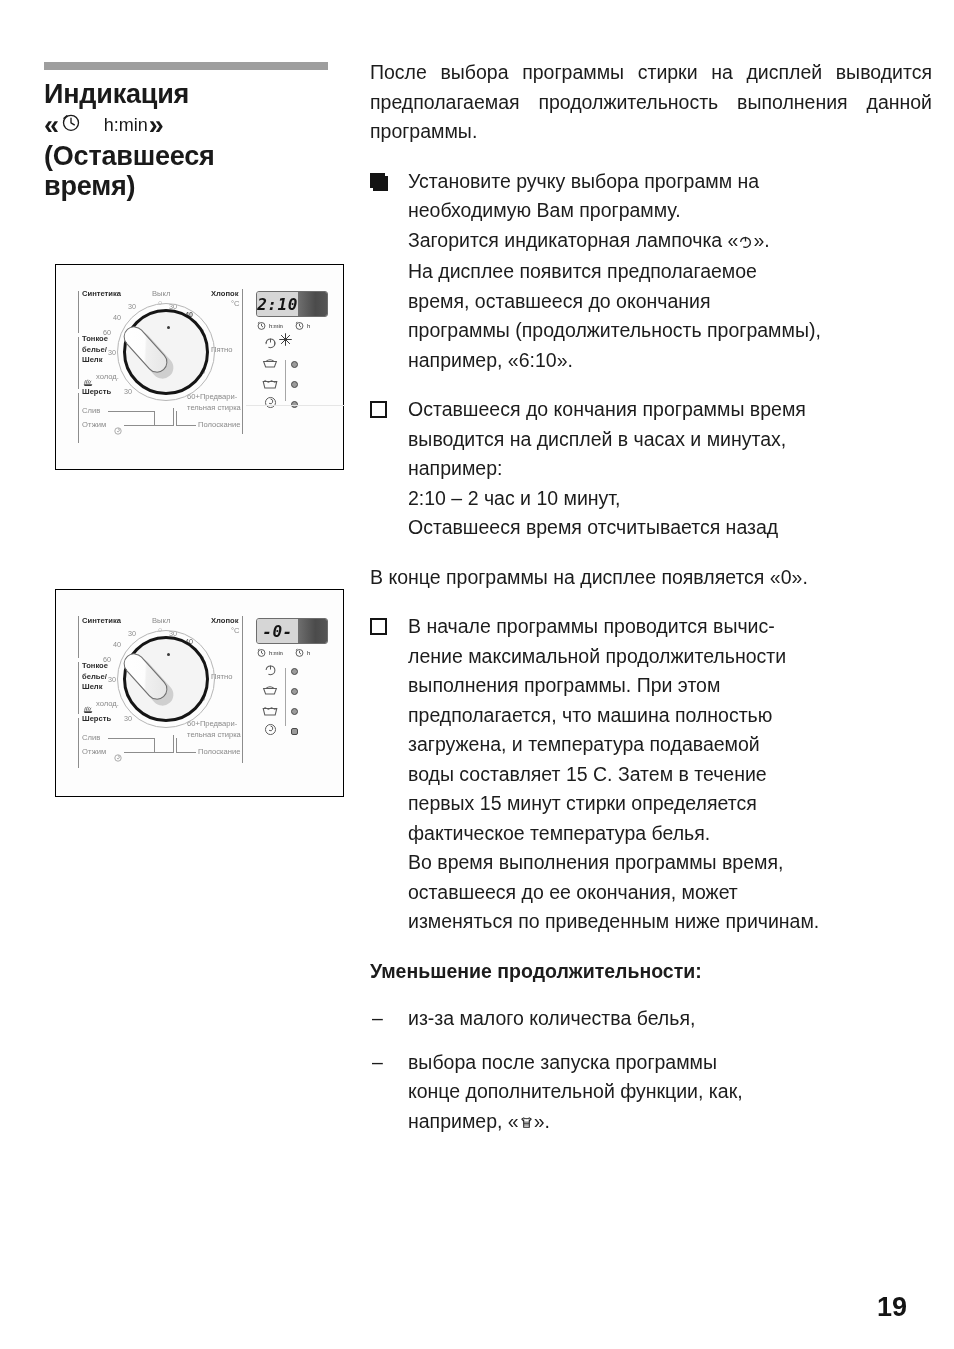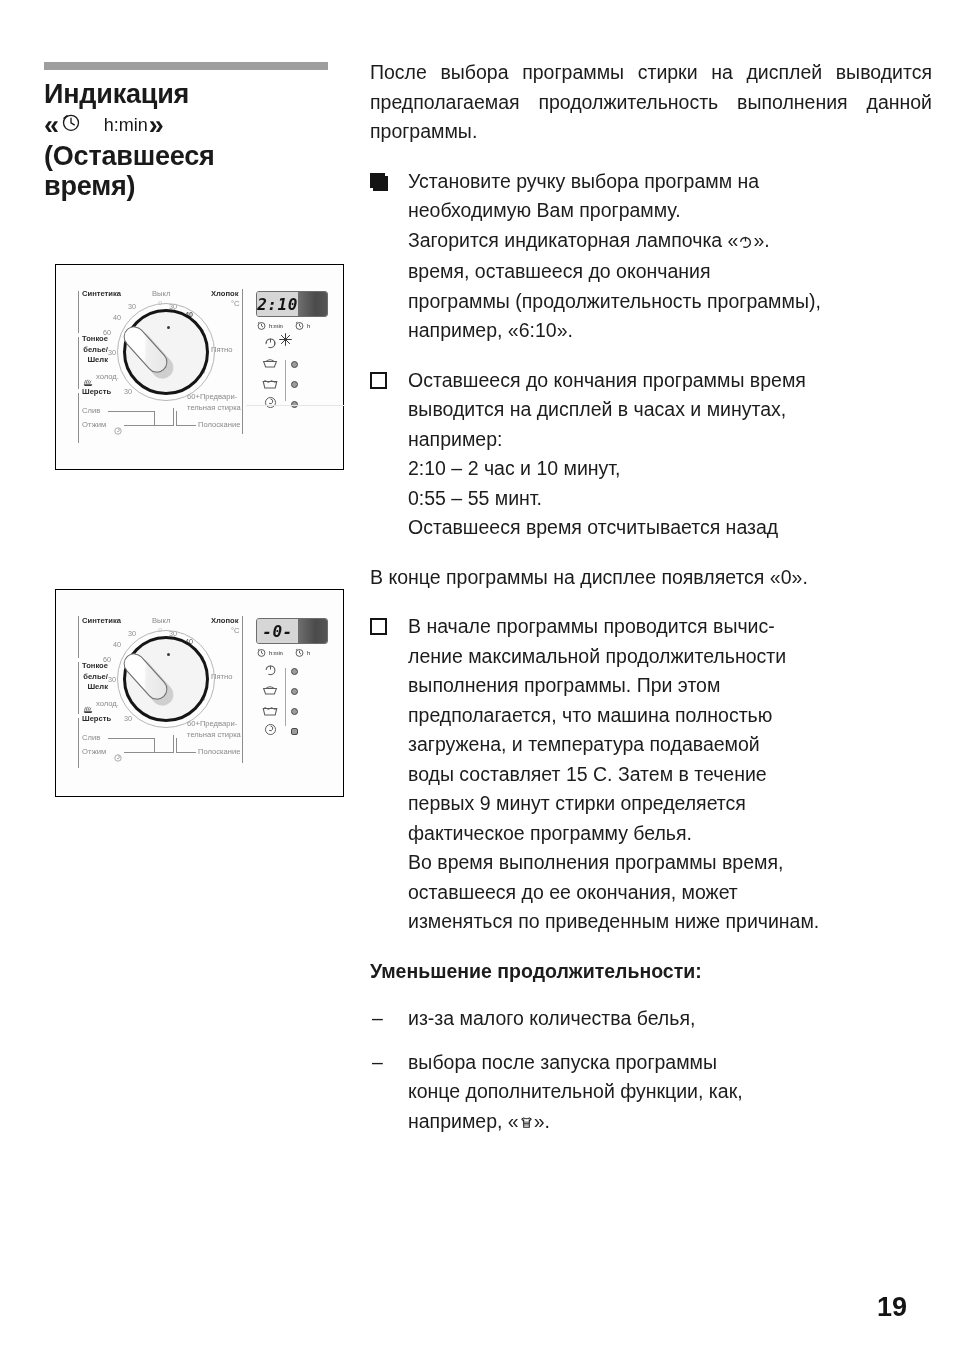"На дисплее появится предполагаемое" div.para { html: none -> <div>На дисплее появится предполагаемое</div> }
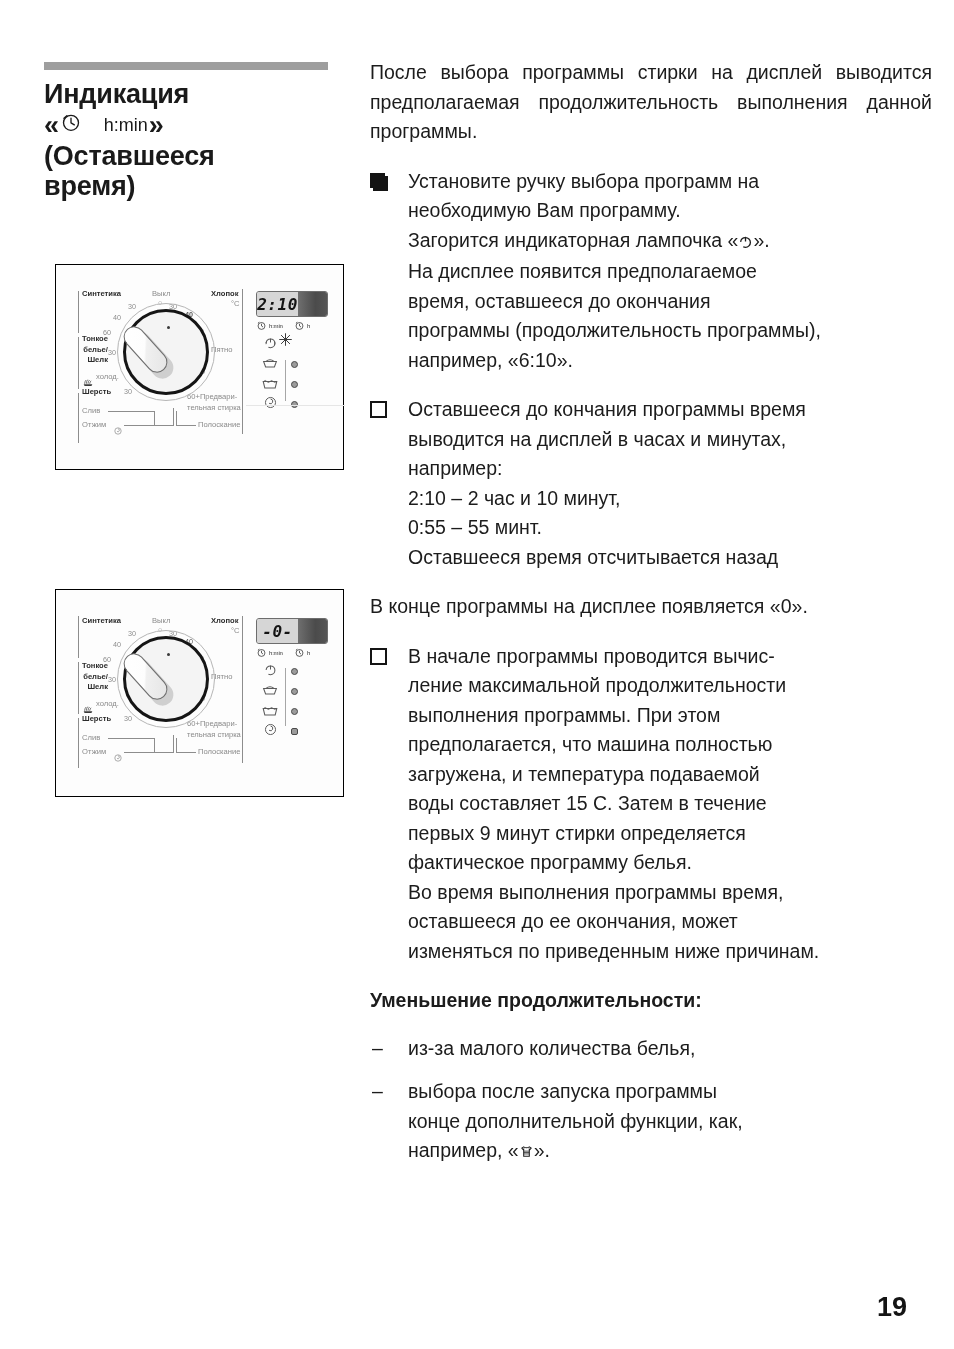"Синтетика" .p-lab.bold { text-align: right -> none }
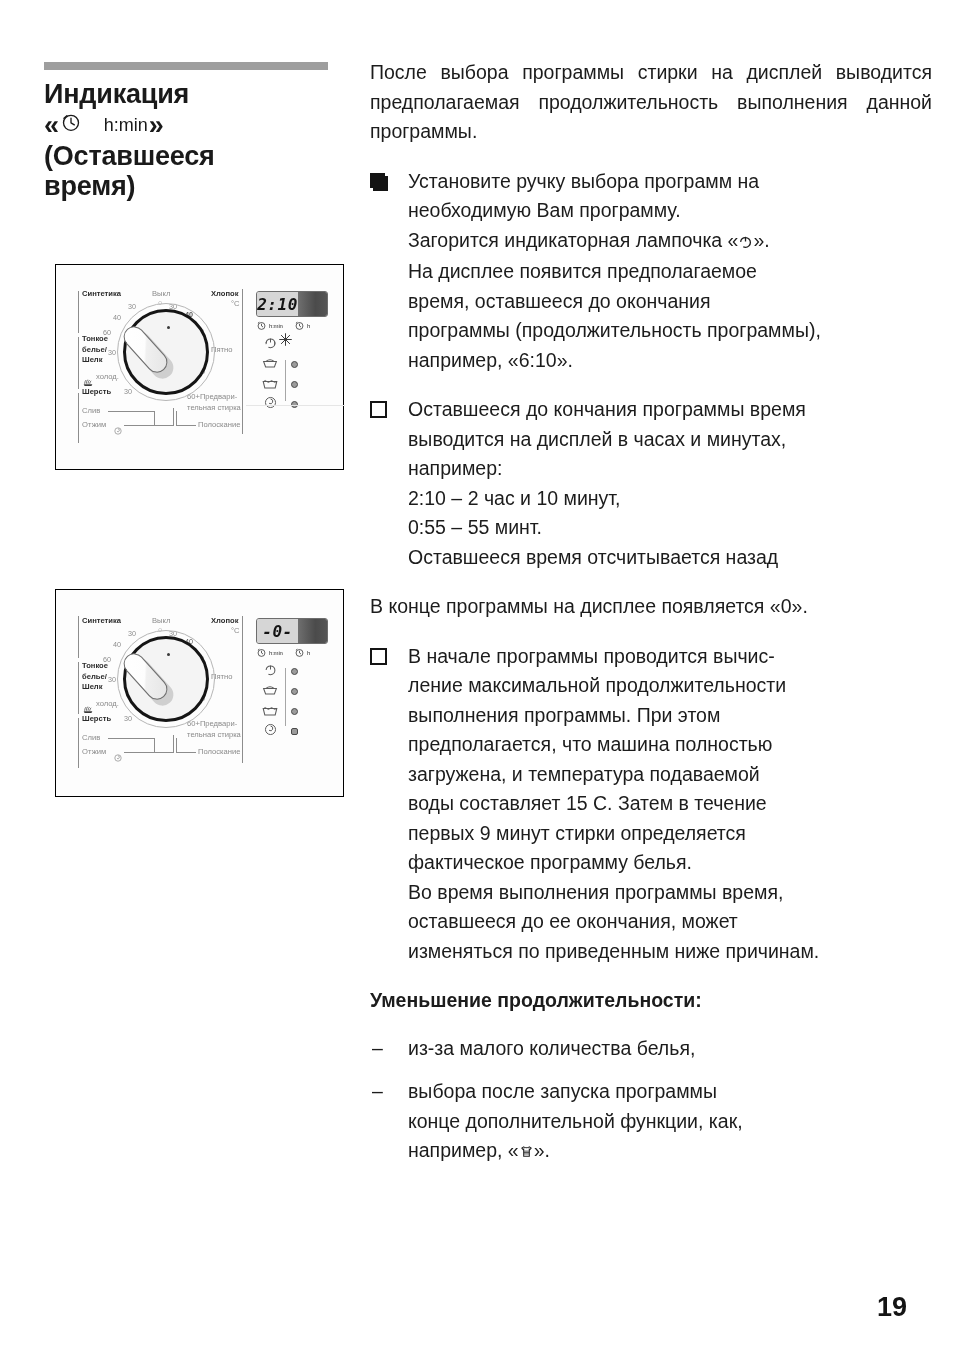"0:55 – 55 минт." div.para { html: <div>0:55 – 55 минт.</div> -> none }
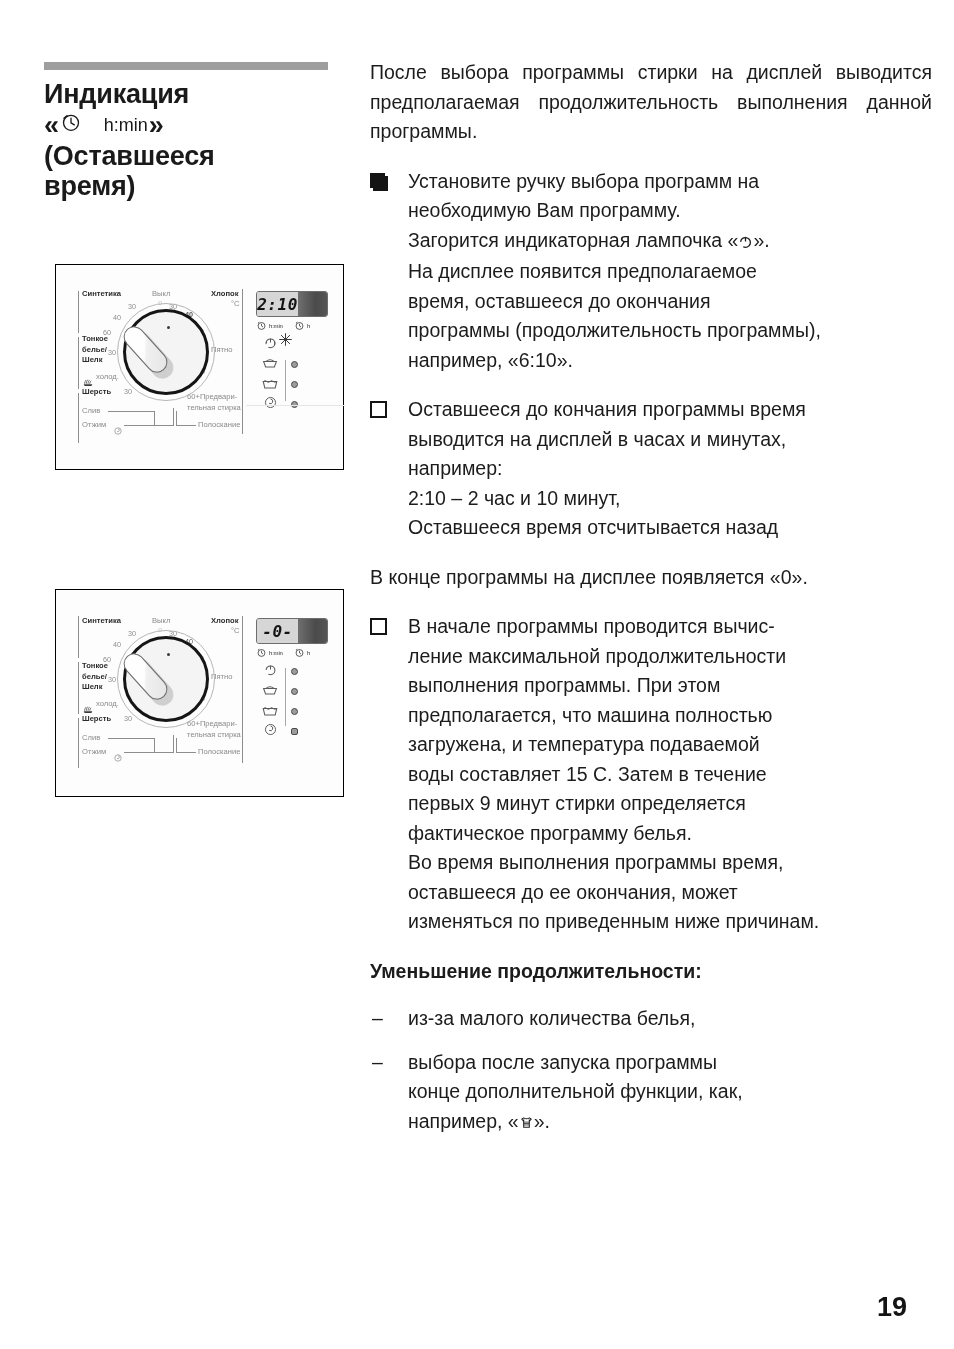"первых 9 минут стирки определяется" div.para { text: 9 -> 15 }
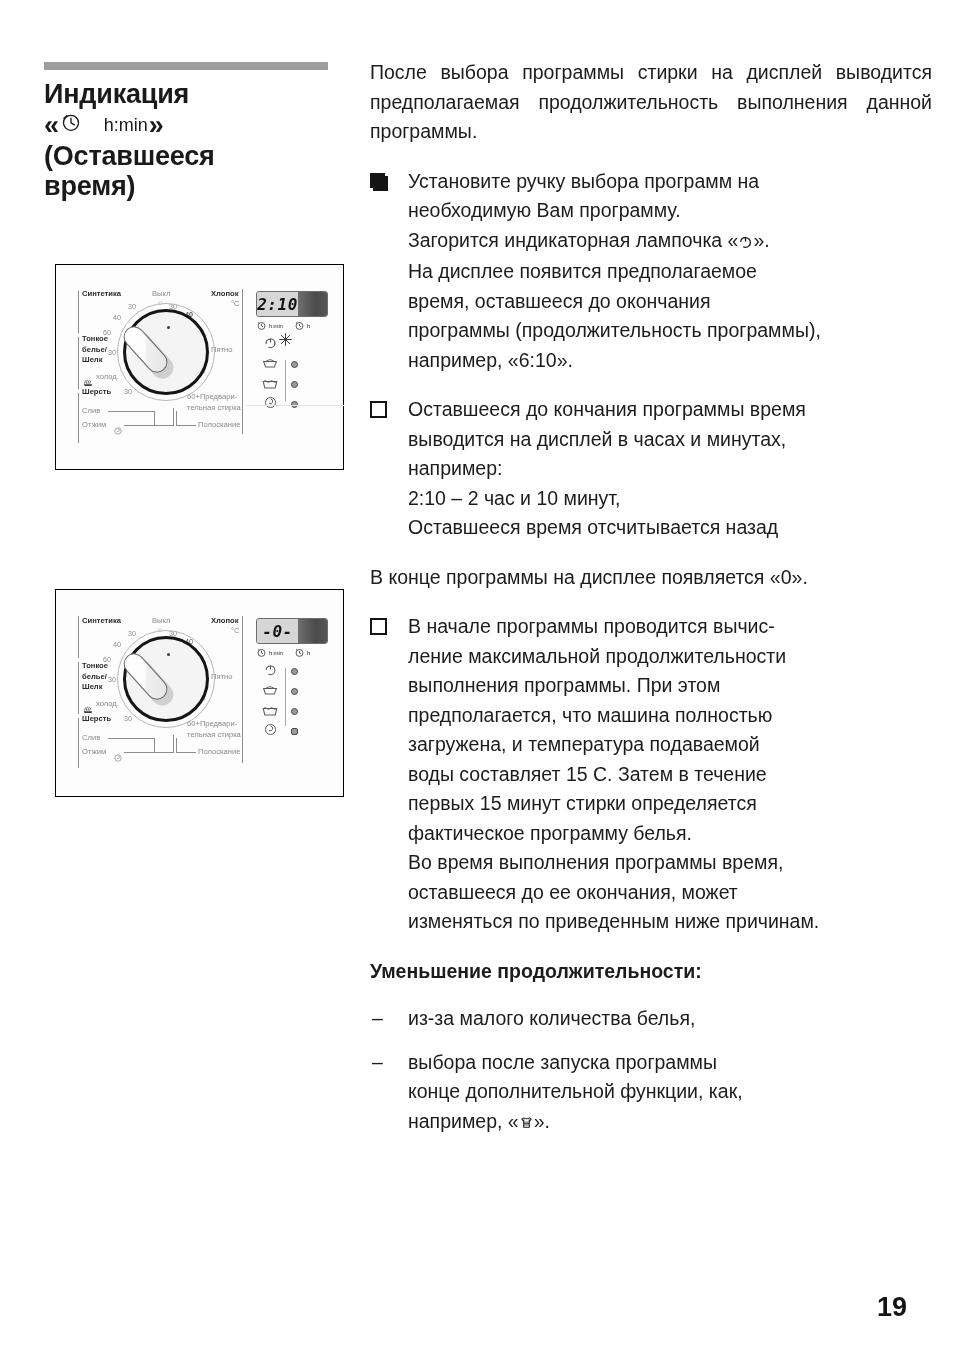"фактическое программу белья." div.para { text: программу -> температура }
